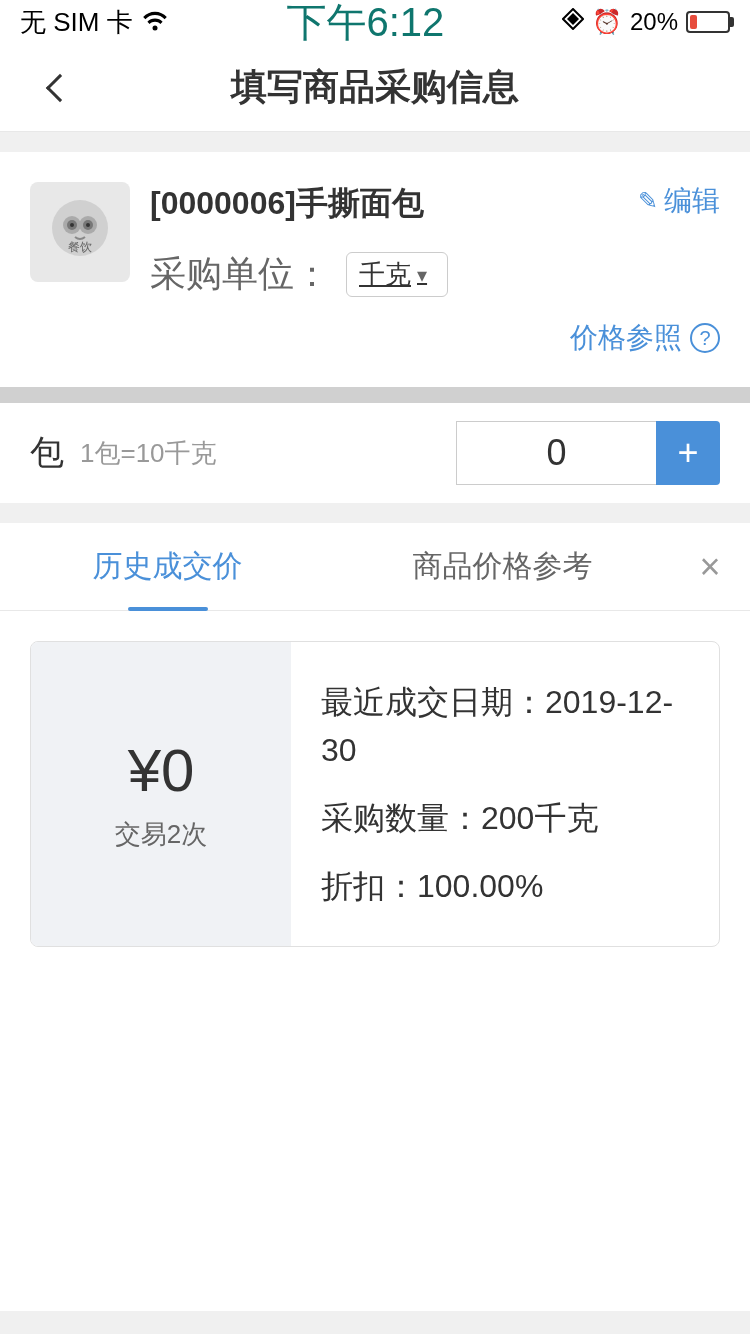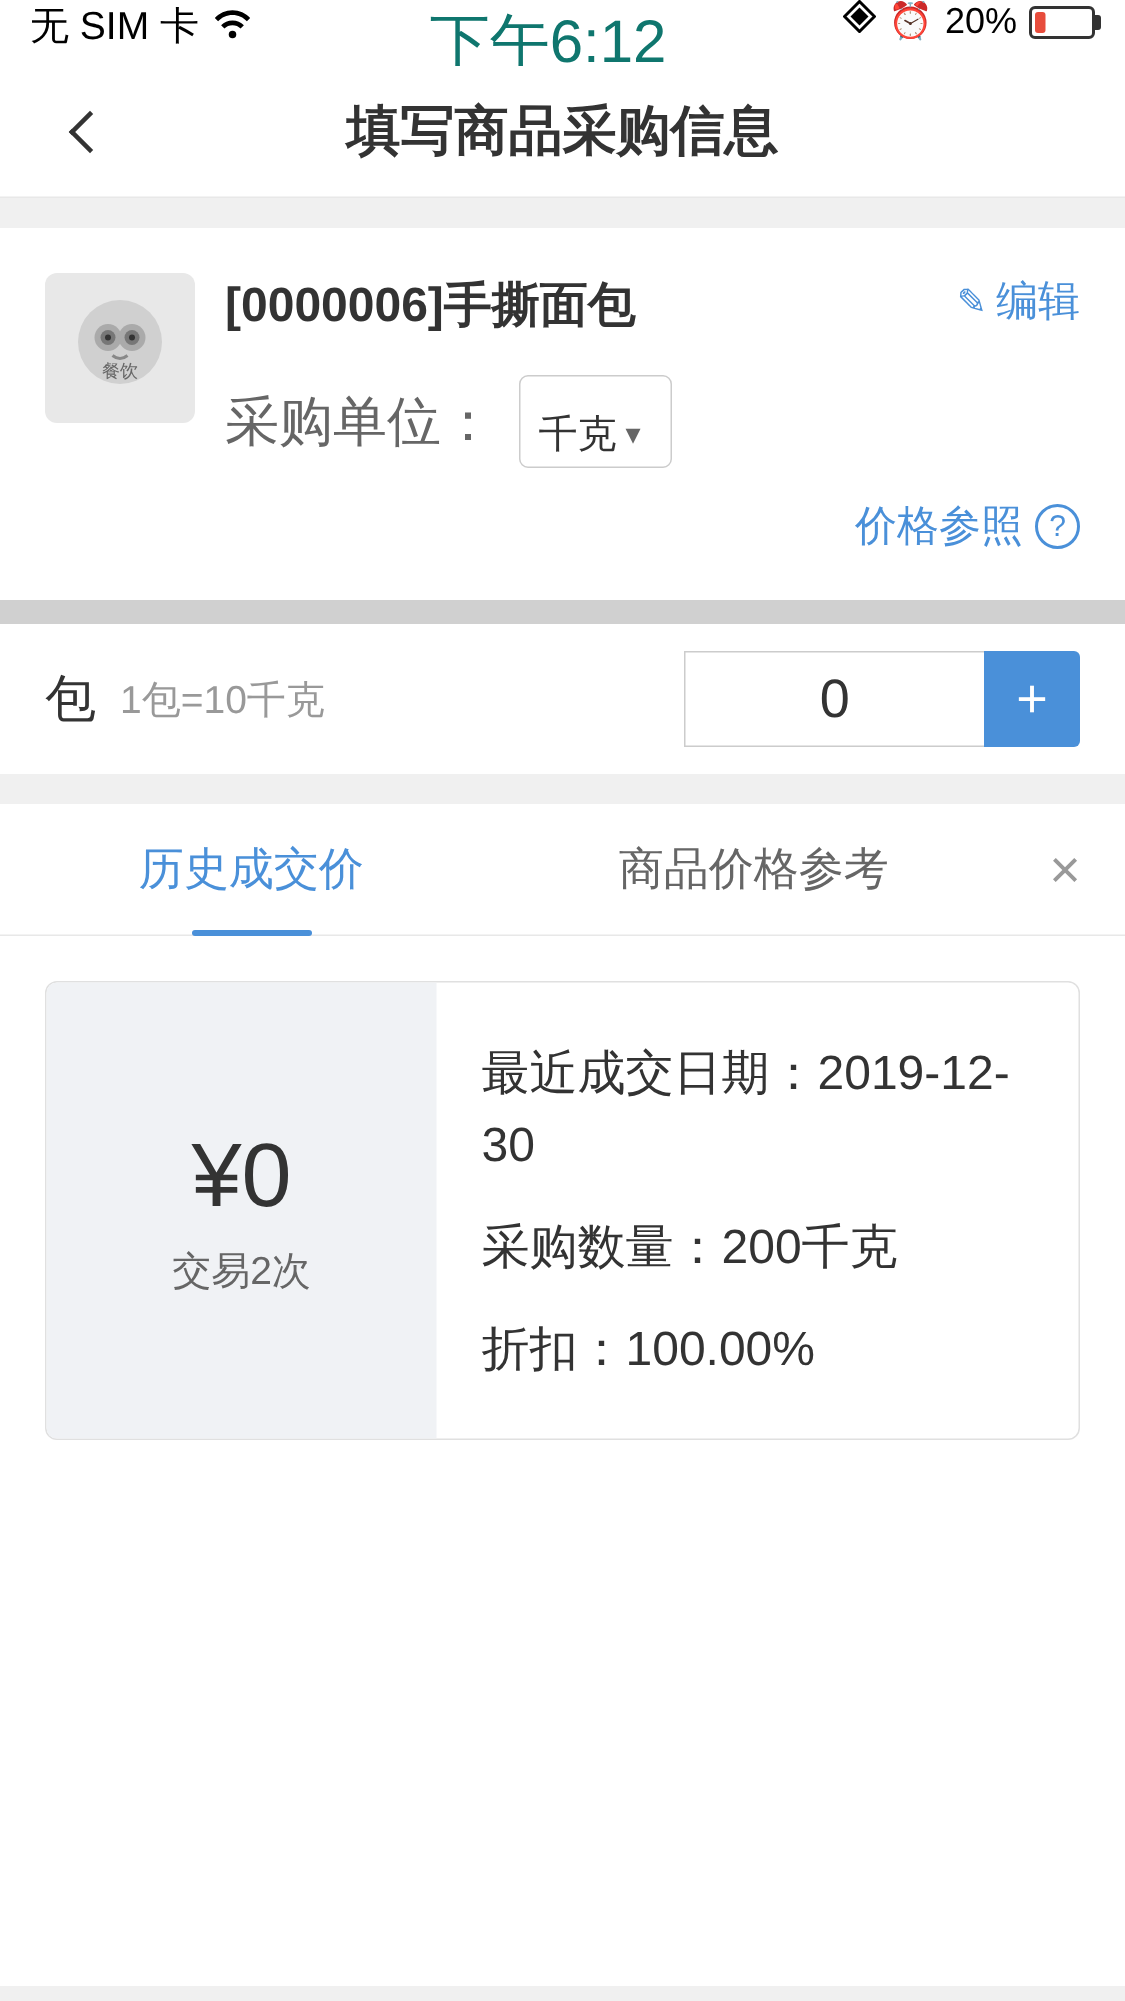"无 SIM 卡" .status-bar { align-items: flex-start -> center }
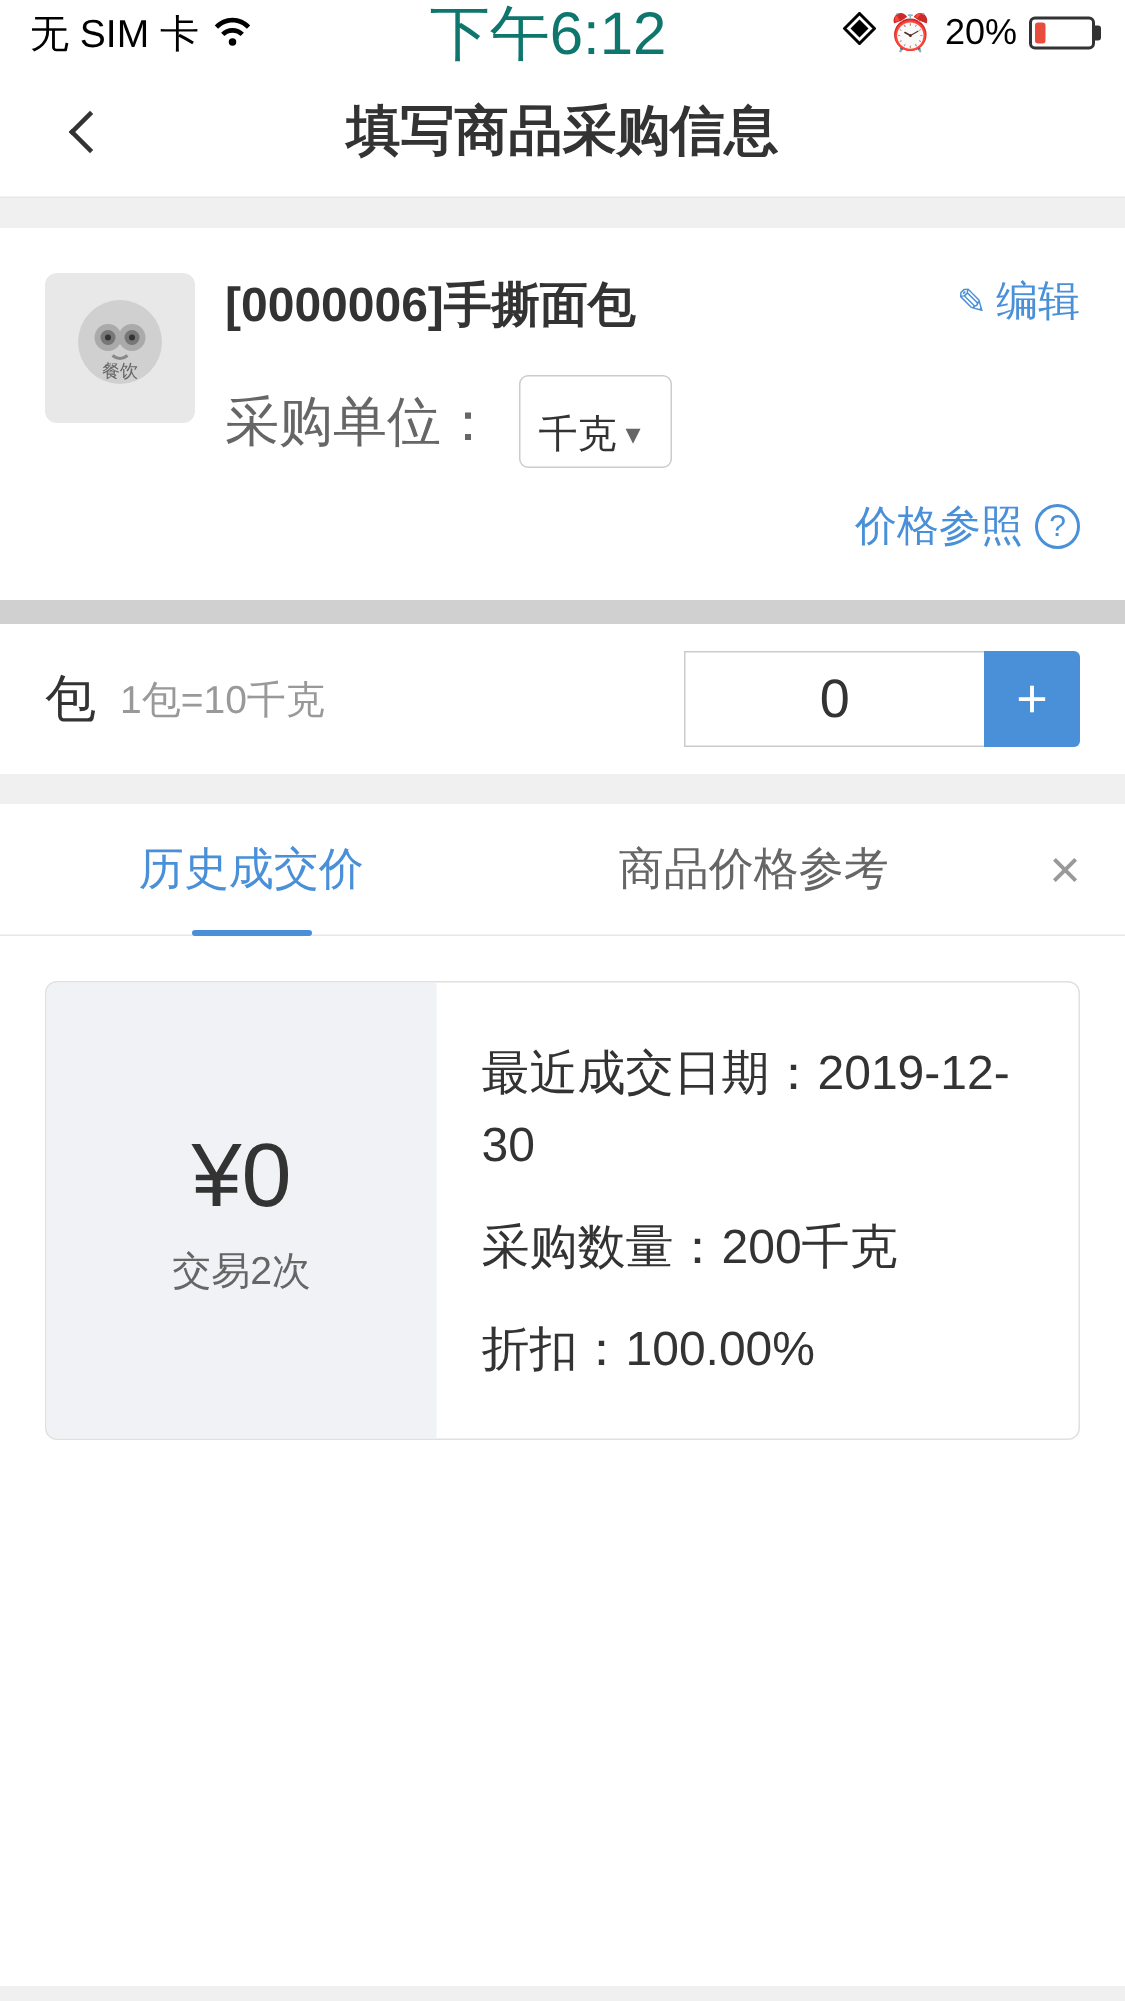"千克" .unit-select { padding: 21px 20px 4px 12px -> 4px 20px 4px 12px; text-decoration: none -> underline }
